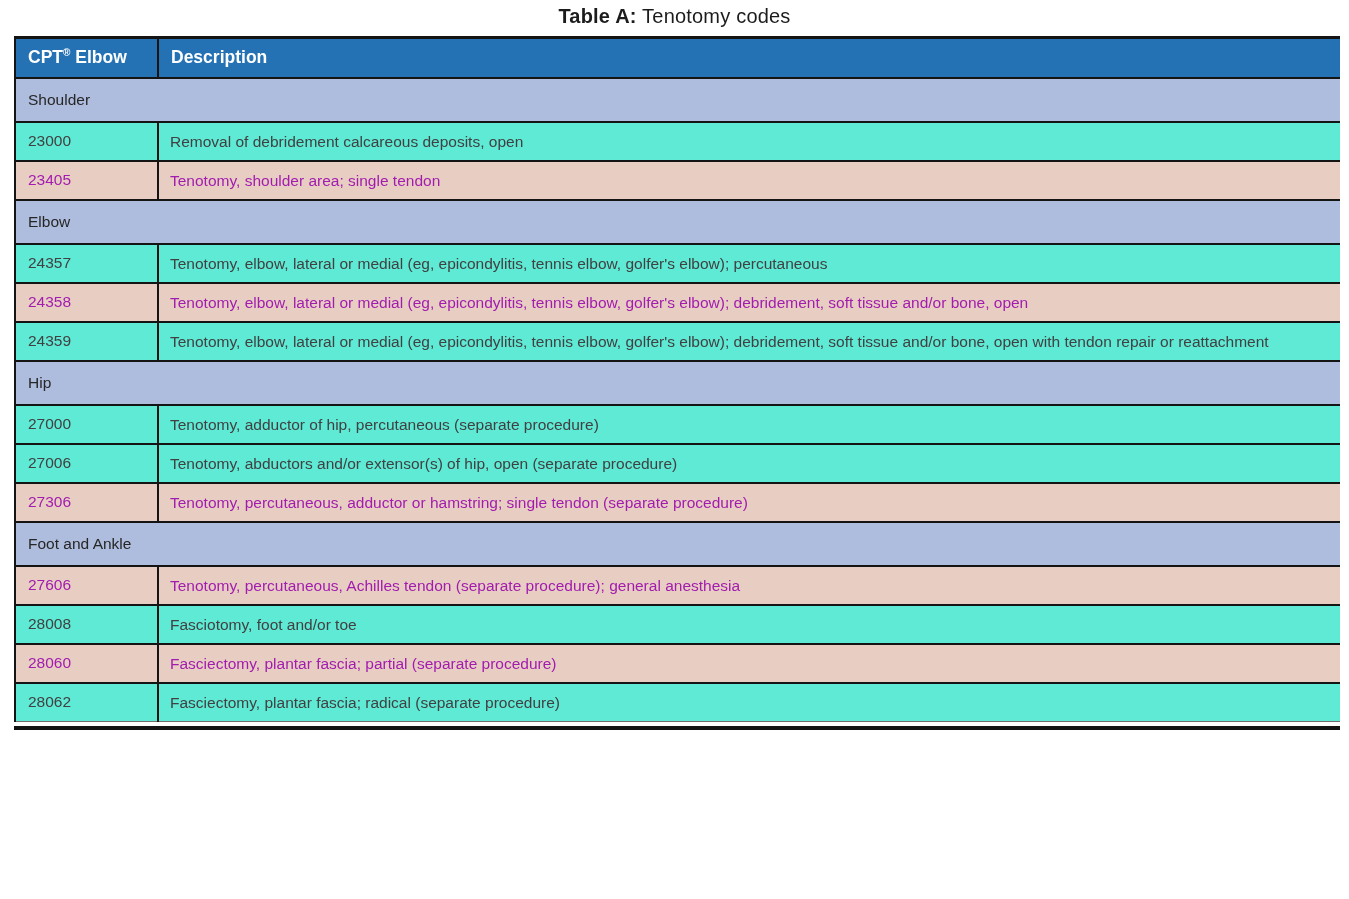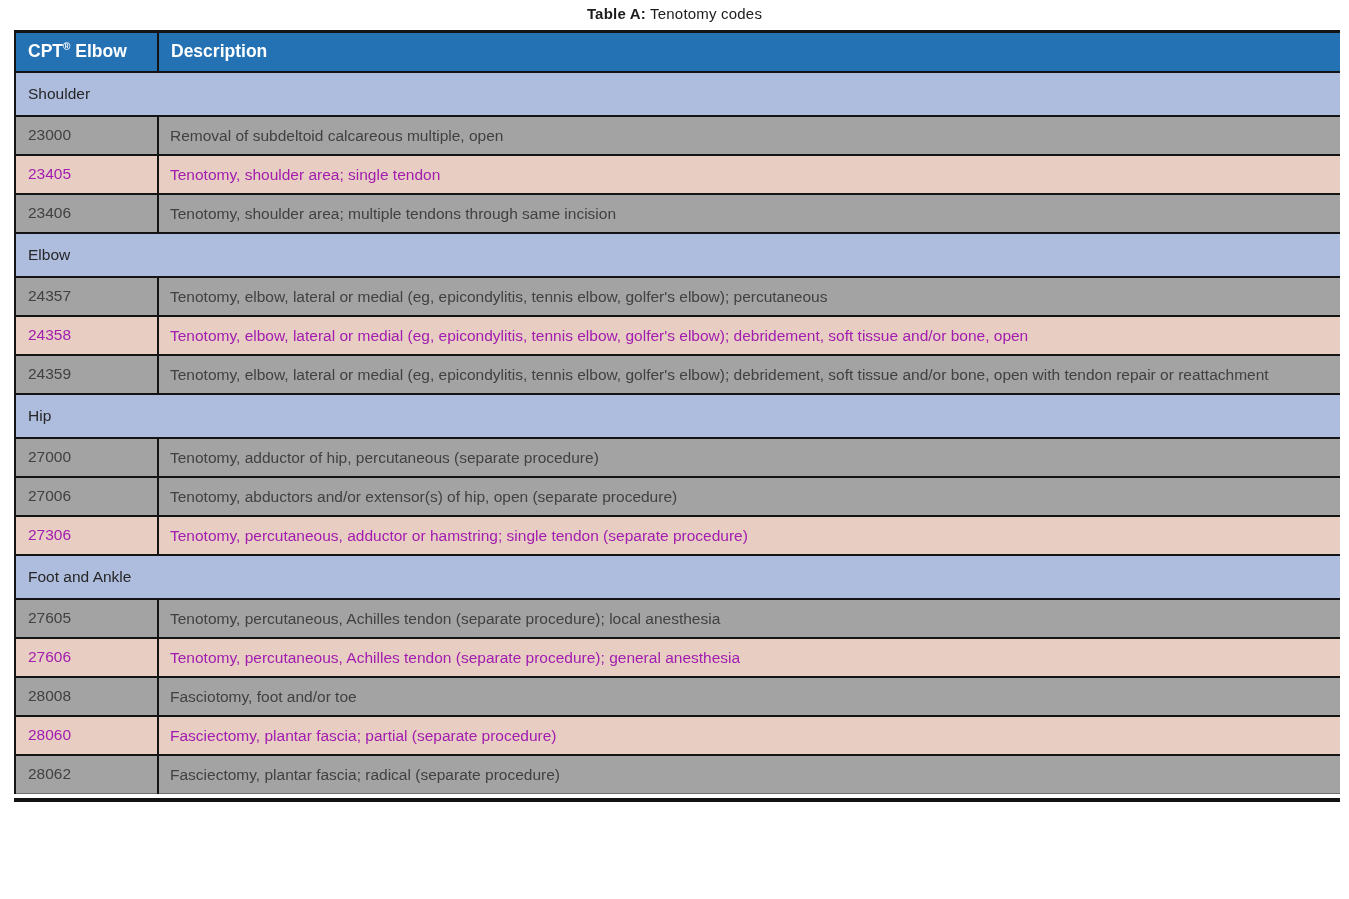"Table A: Tenotomy codes" .caption { font-size: 15px -> 20px }
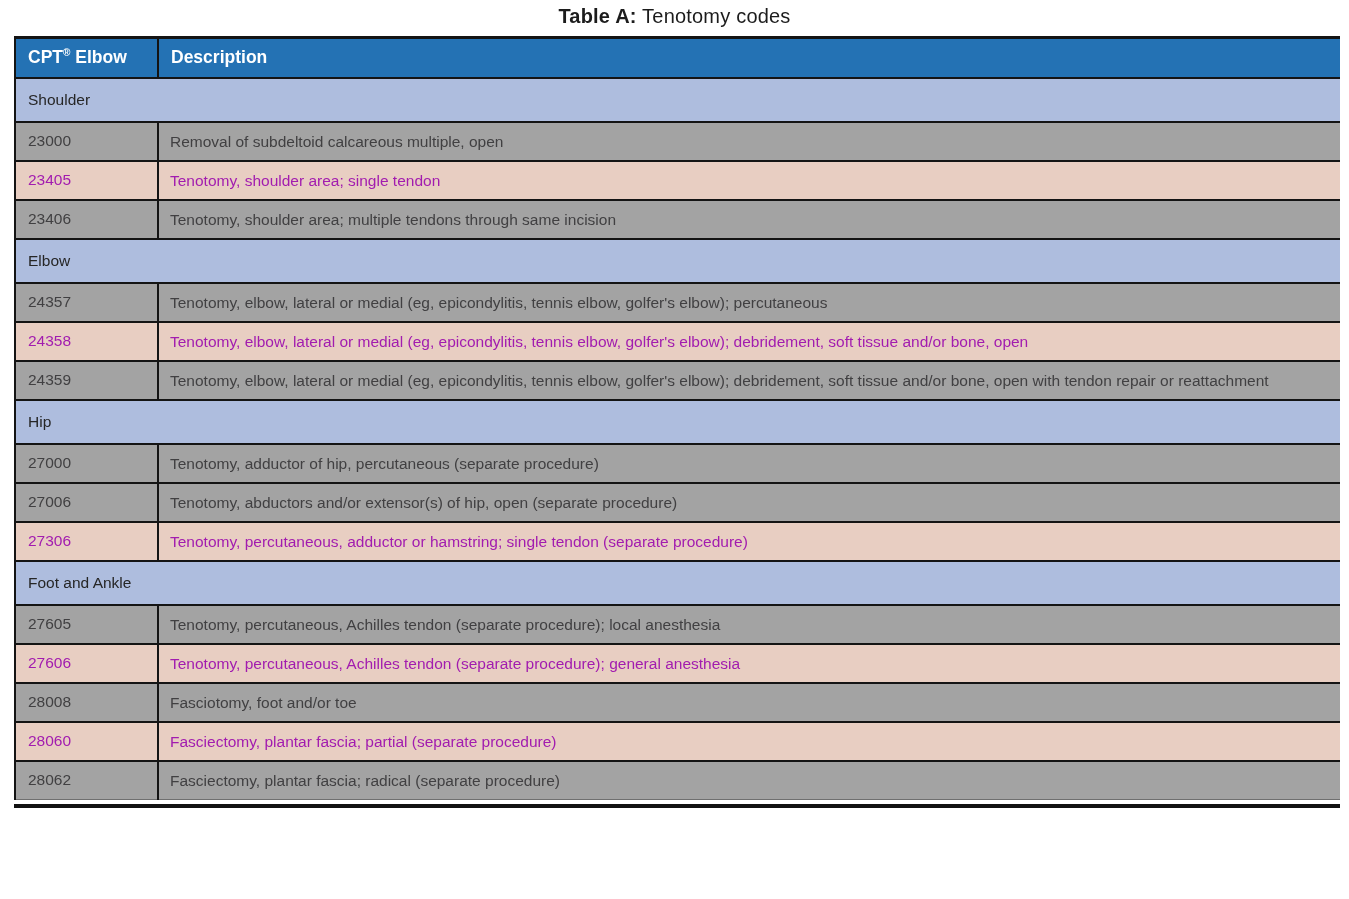"23000" tr.data-row td { background: #a3a3a3 -> #5eead4 }
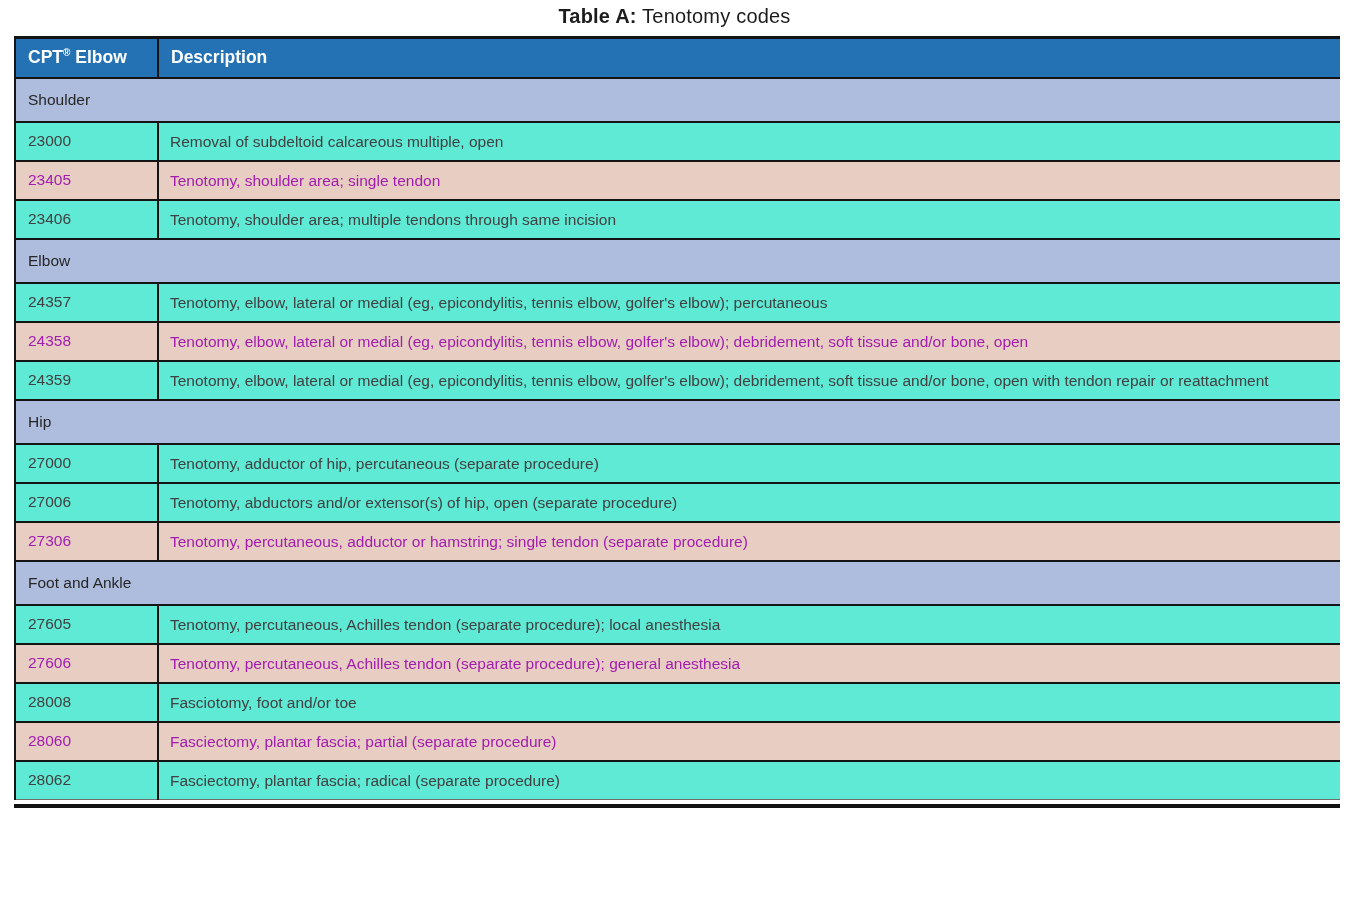"Removal of subdeltoid calcareous" td.desc-cell { text: subdeltoid calcareous multiple -> debridement calcareous deposits }
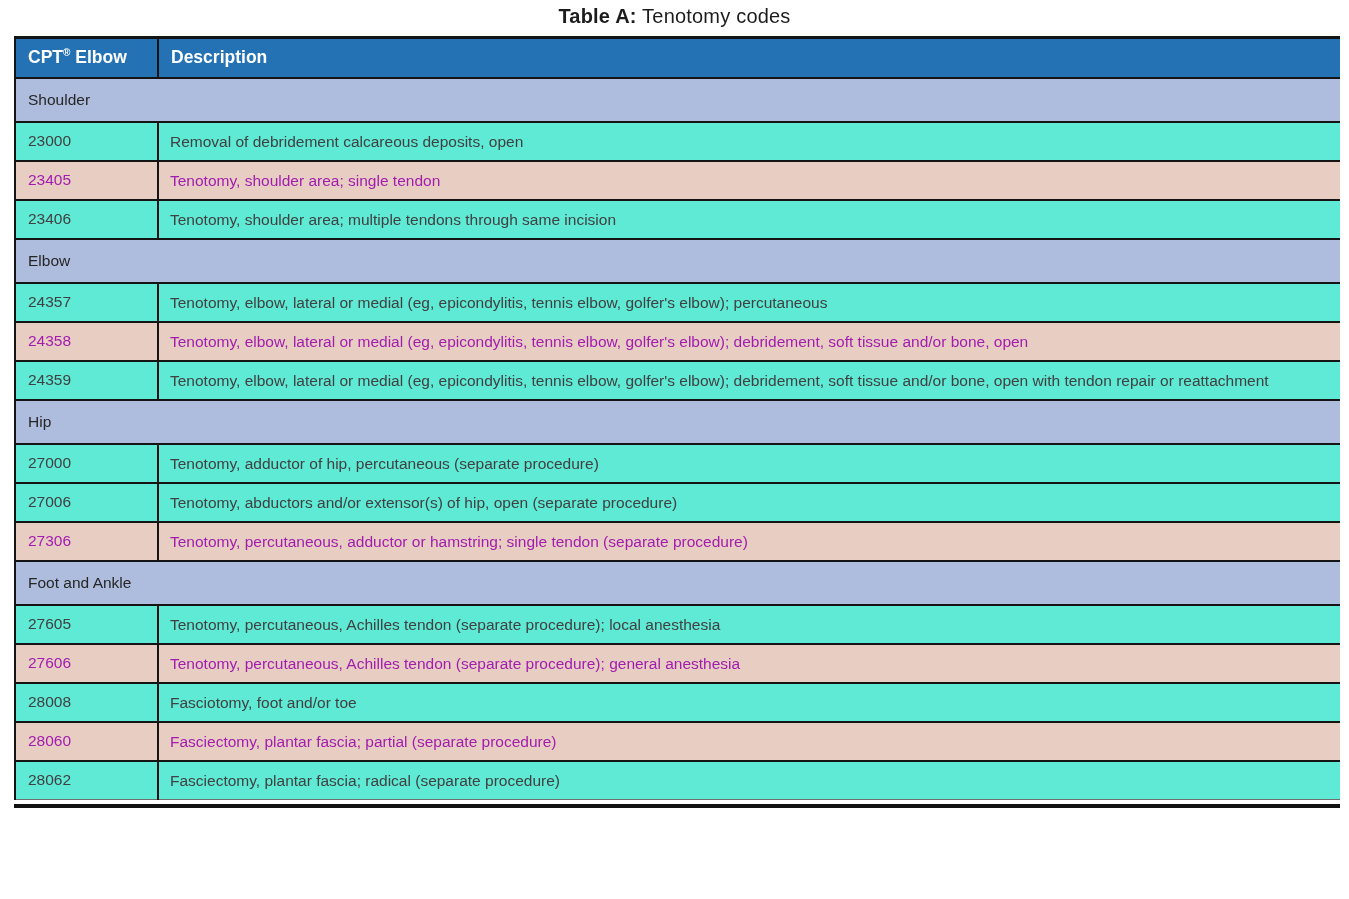"23406" tr.data-row { html: <tr> <td>23406</td> <td>Tenotomy, shoulder area; multiple tendons through same incision</td> </tr> -> none }
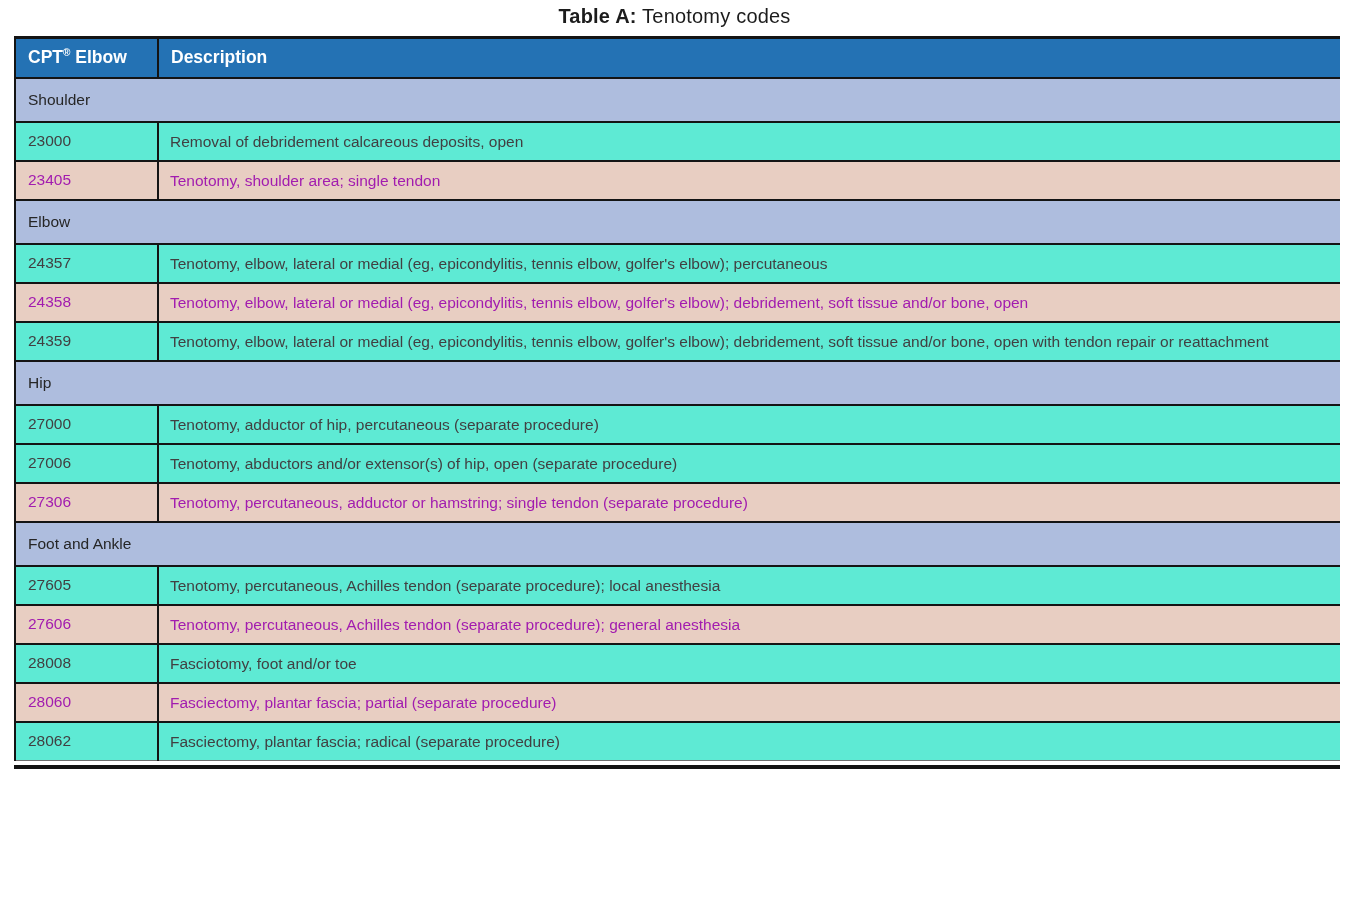"27605" tr.data-row { html: <tr> <td>27605</td> <td>Tenotomy, percutaneous, Achilles tendon (separate procedure); local anesthesia</td> </tr> -> none }
